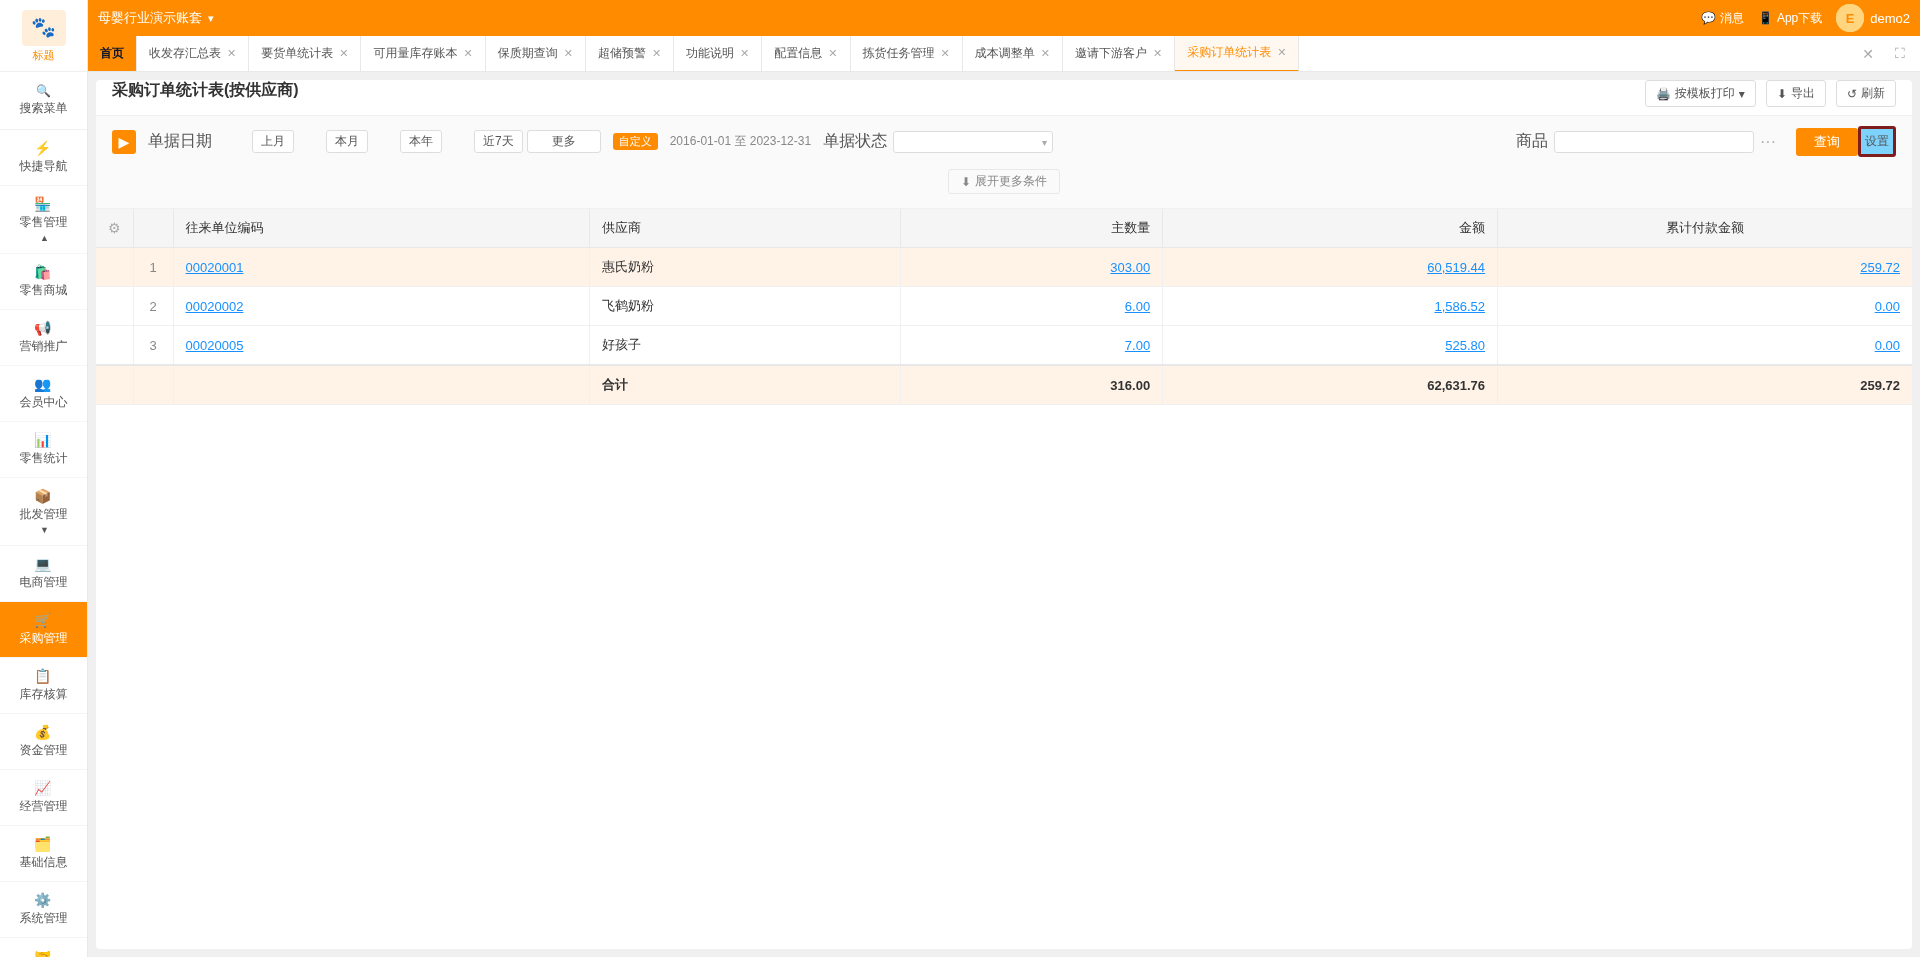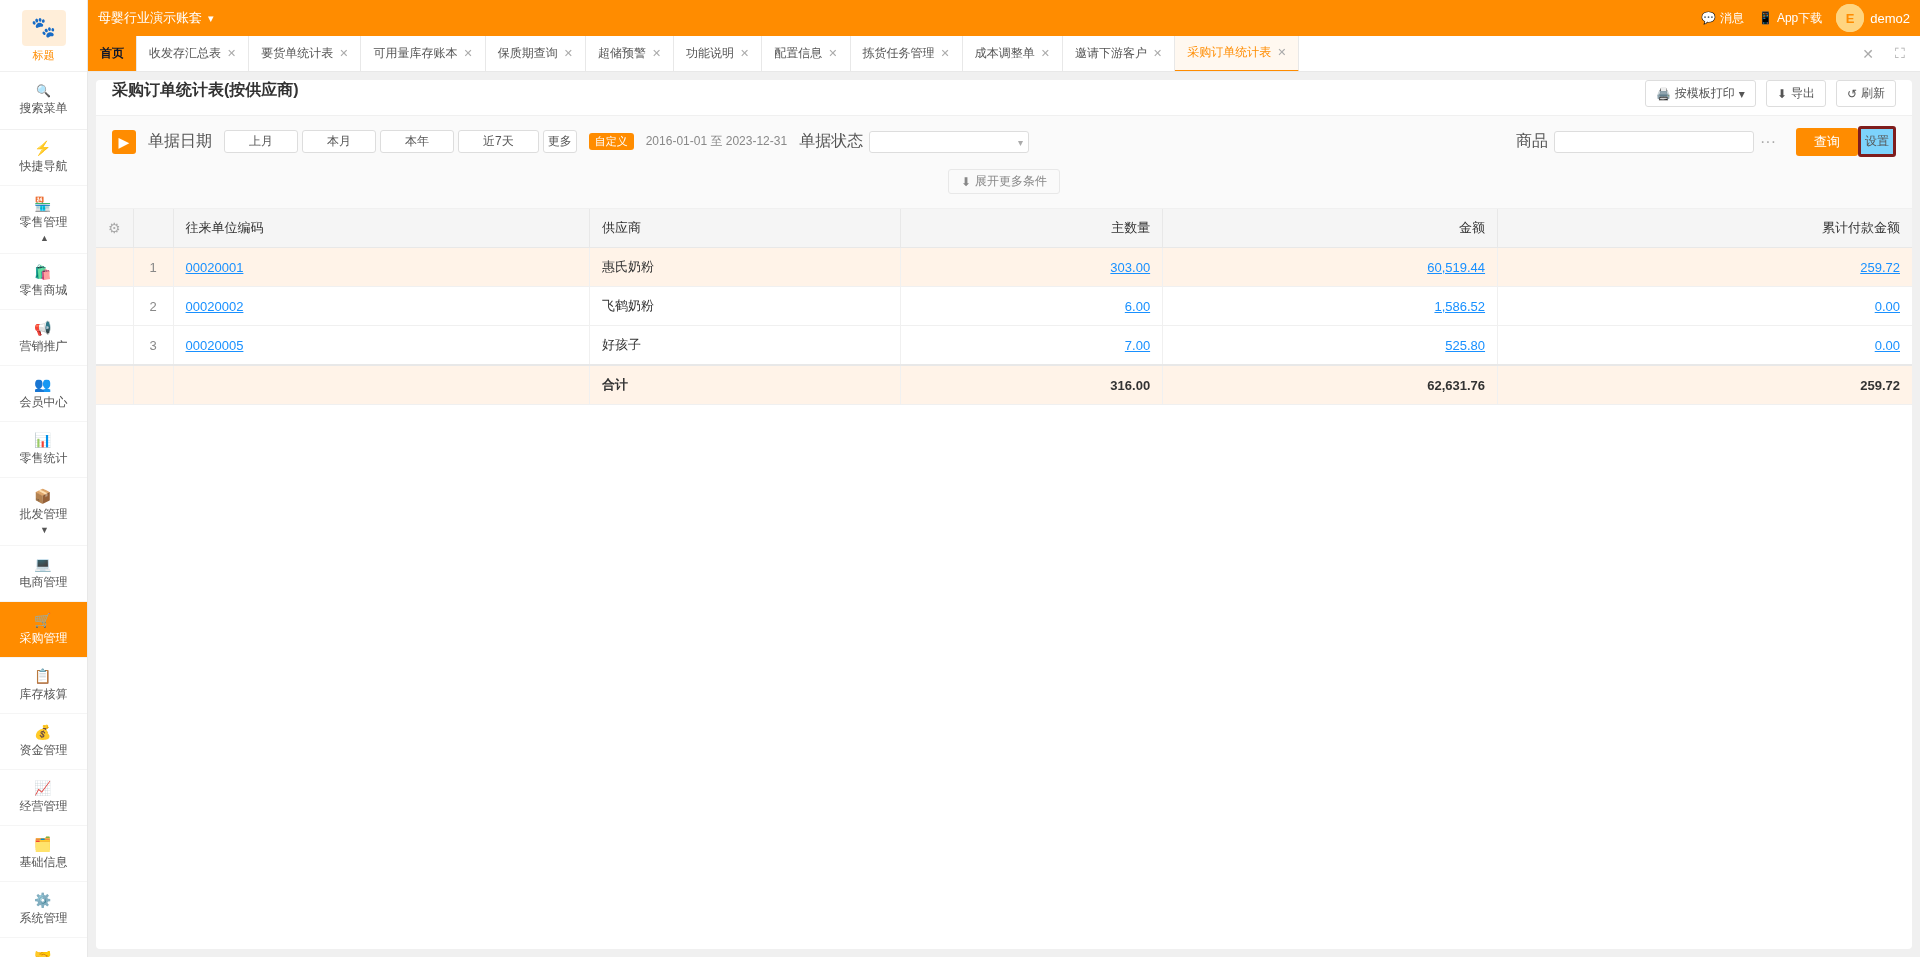"上月" .date-quick-btn { margin-left: none -> 28px; padding: 2px 24px -> 2px 8px }
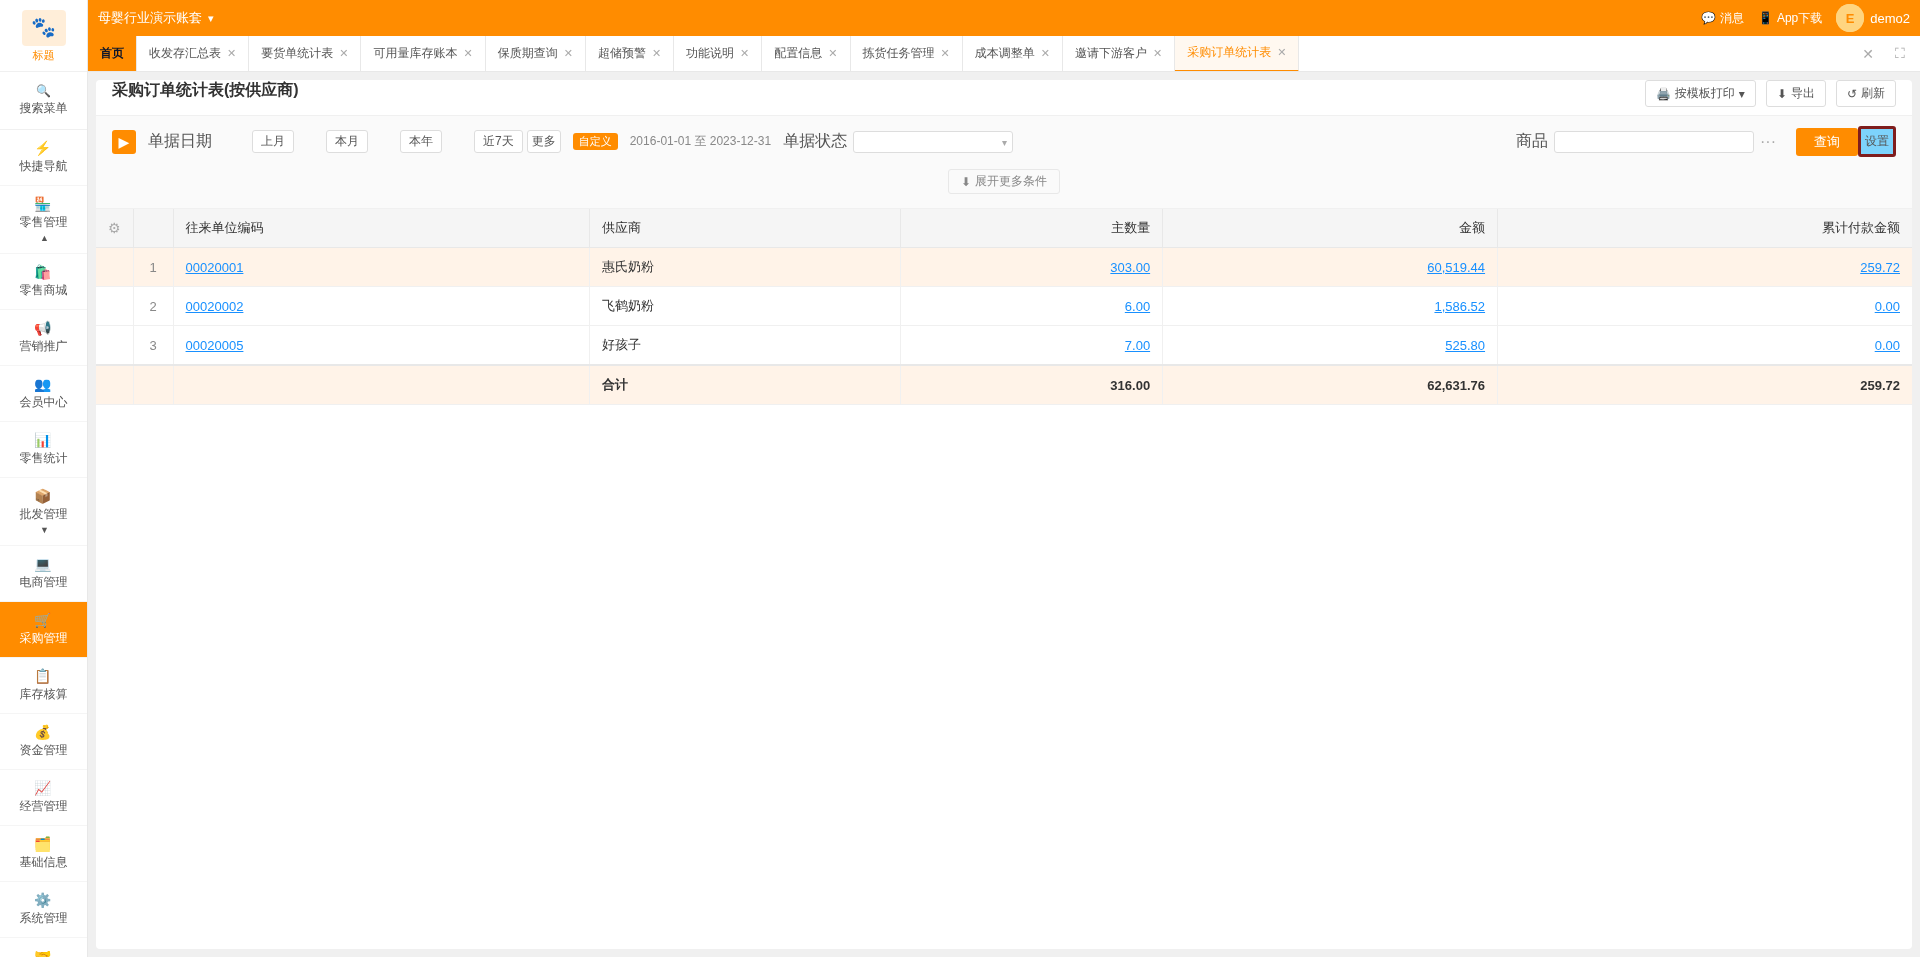"更多" .date-more-btn { padding: 2px 4px -> 2px 24px }
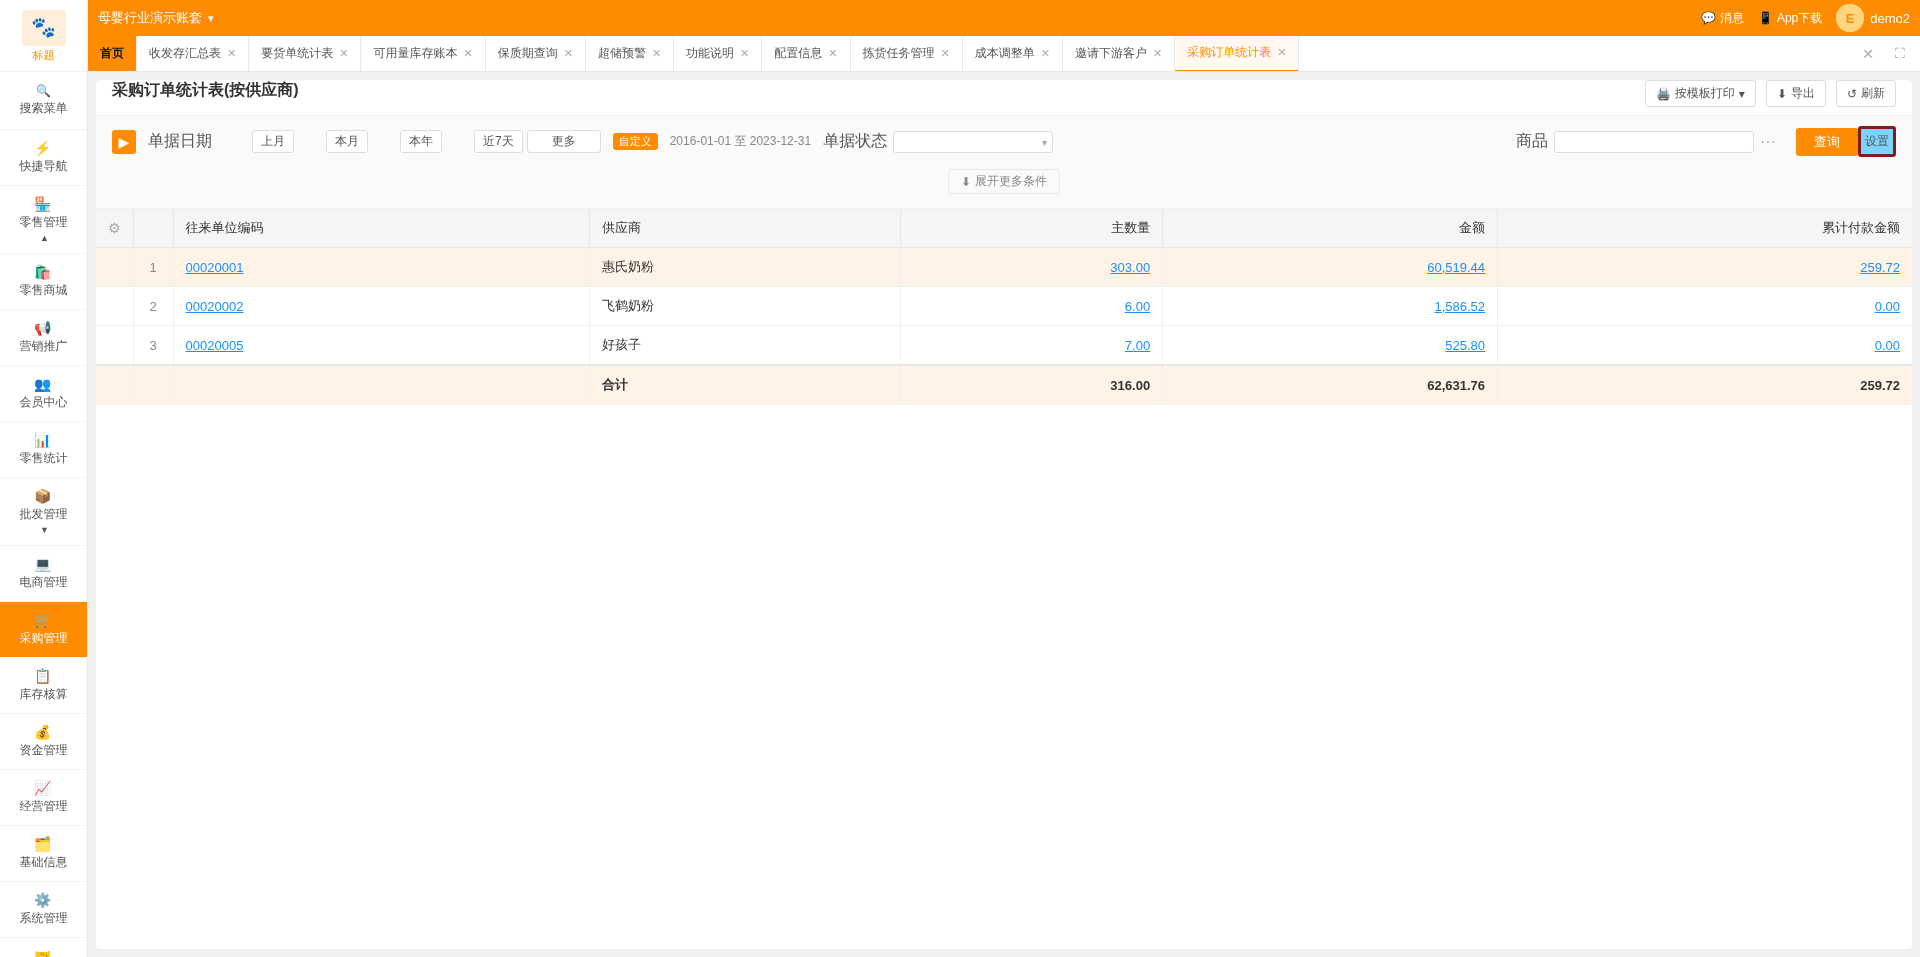"累计付款金额" th { text-align: right -> center }
